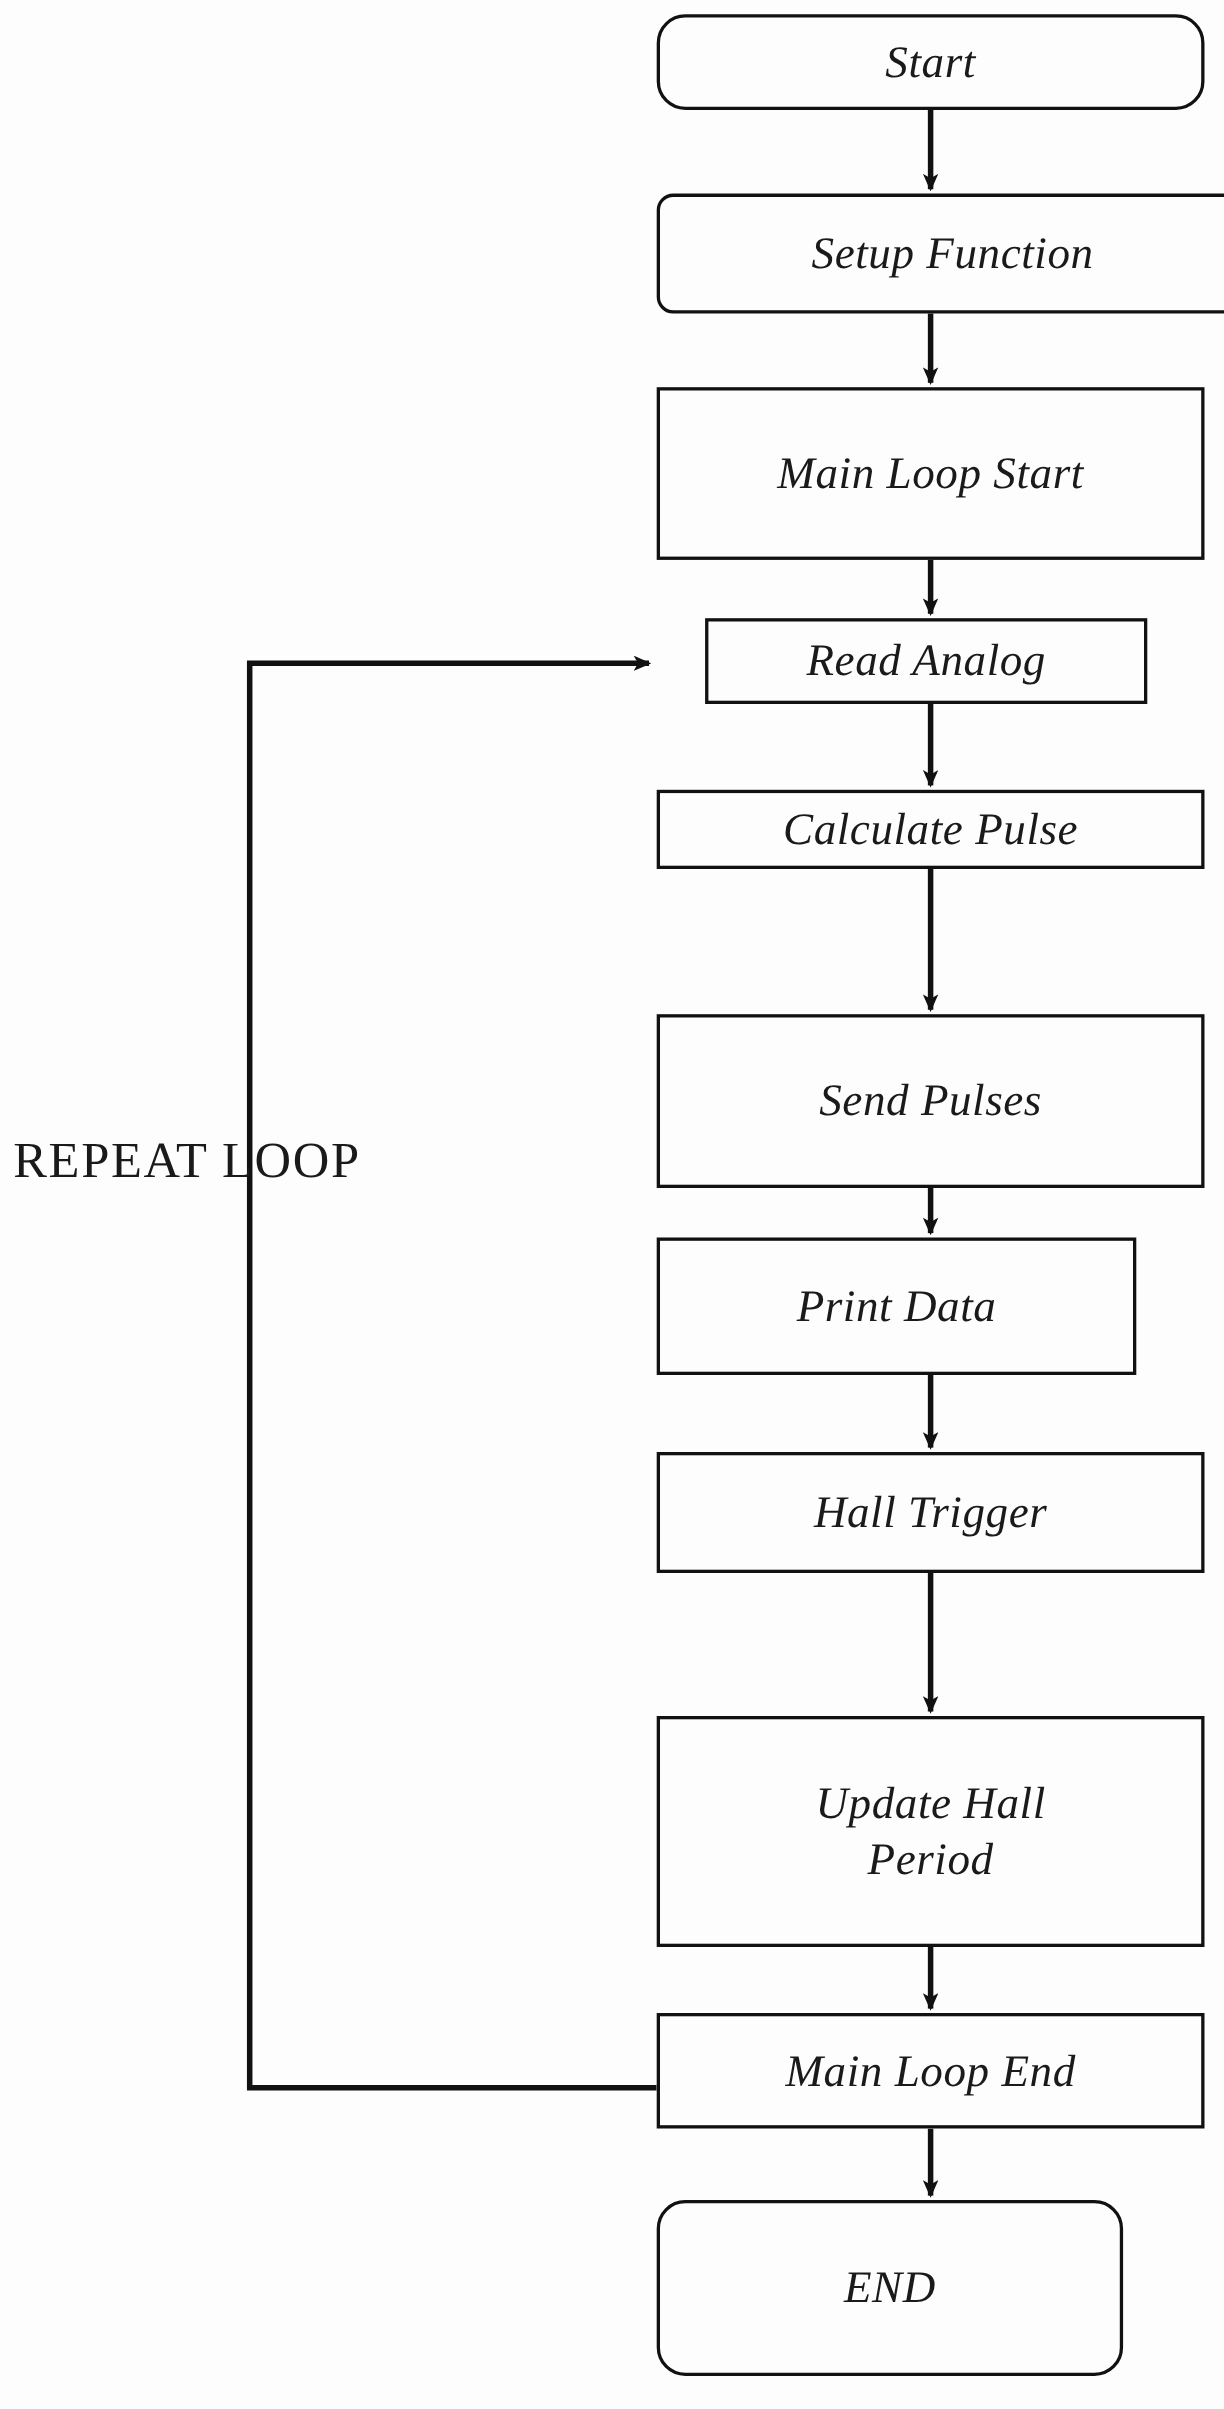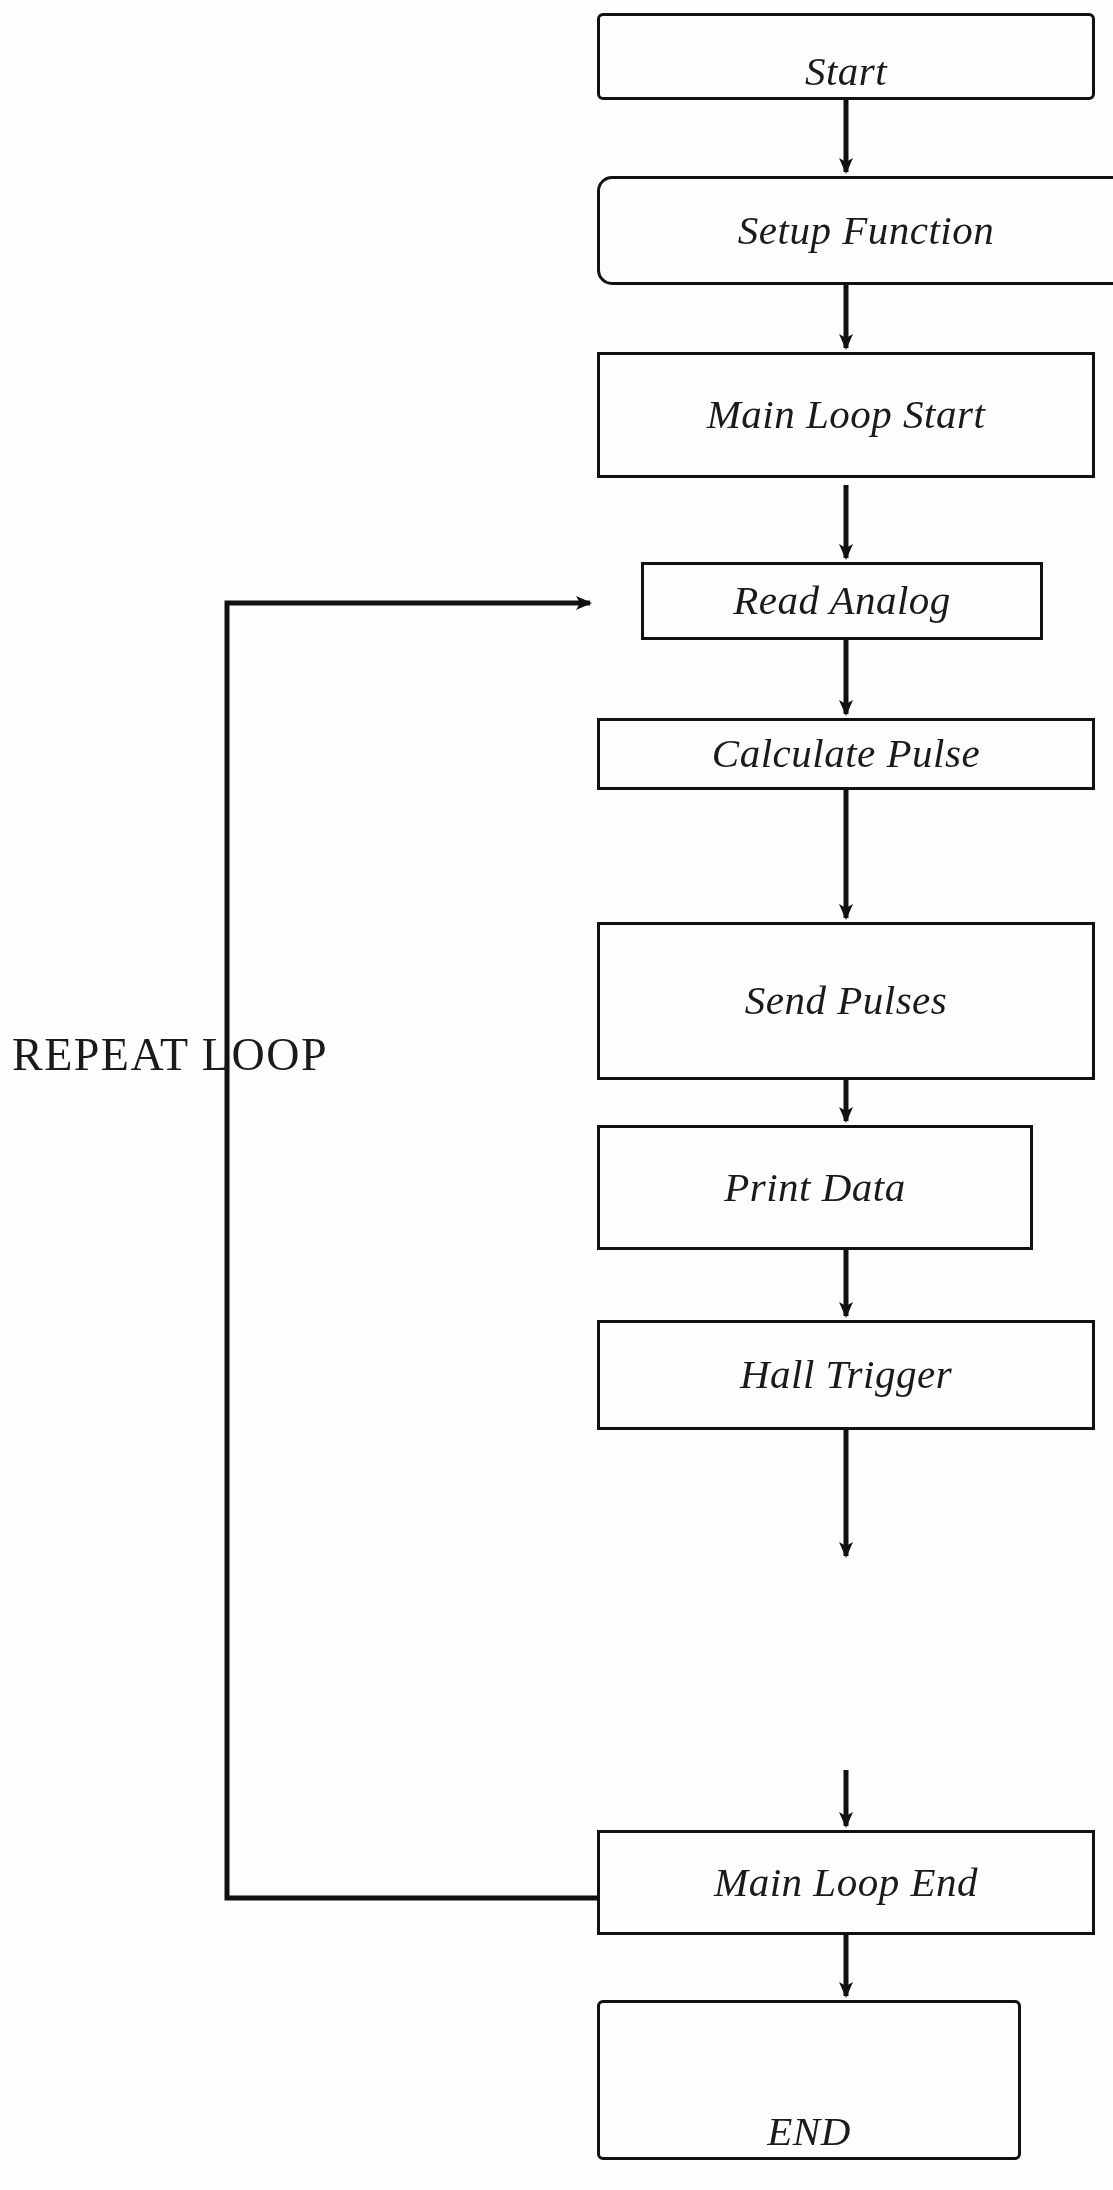"Start" .node.terminator { align-items: flex-end -> none; border-radius: 6px -> 26px }
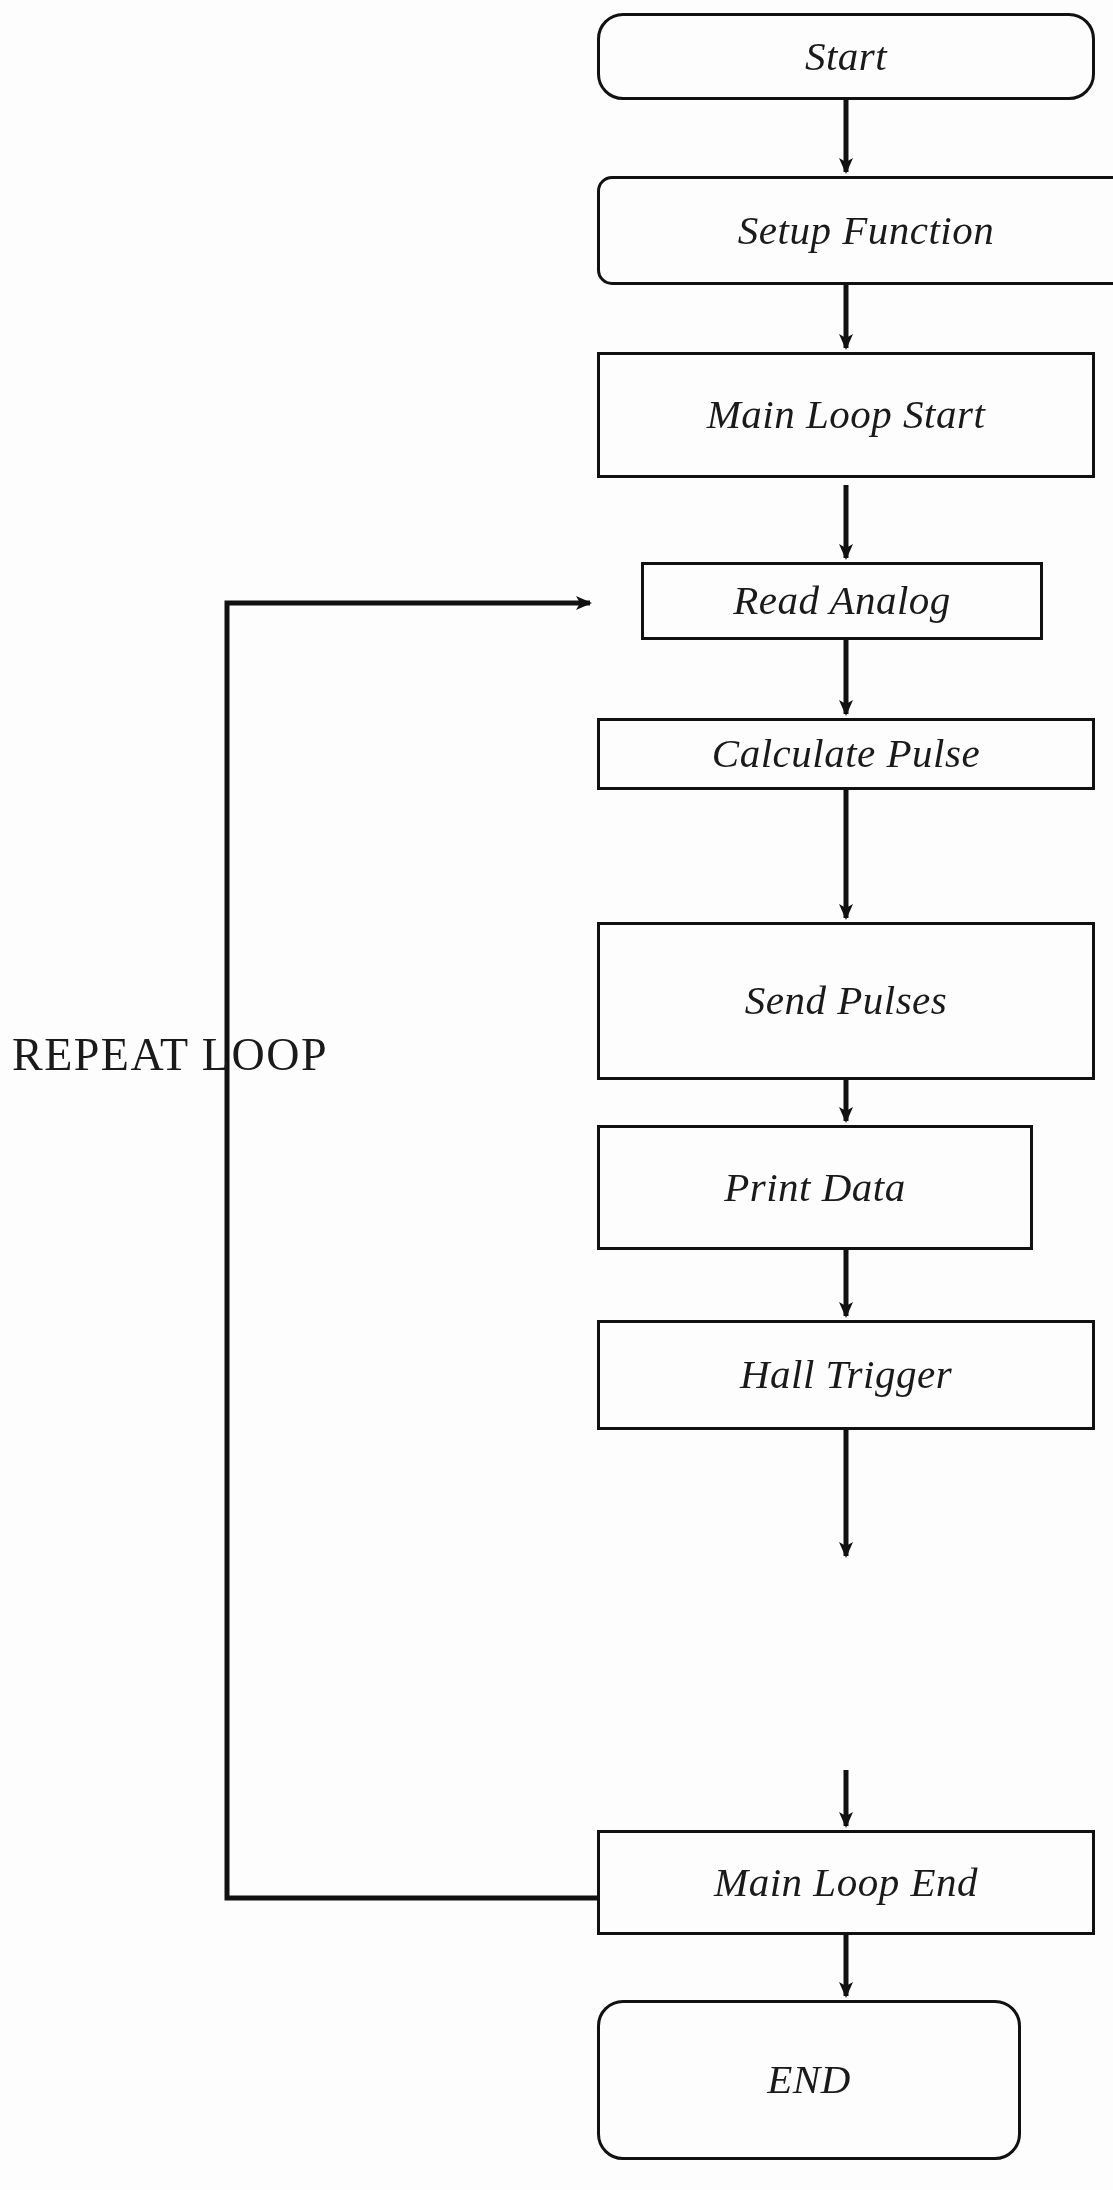"Main Loop Start" div.node { height: 126px -> 157px }
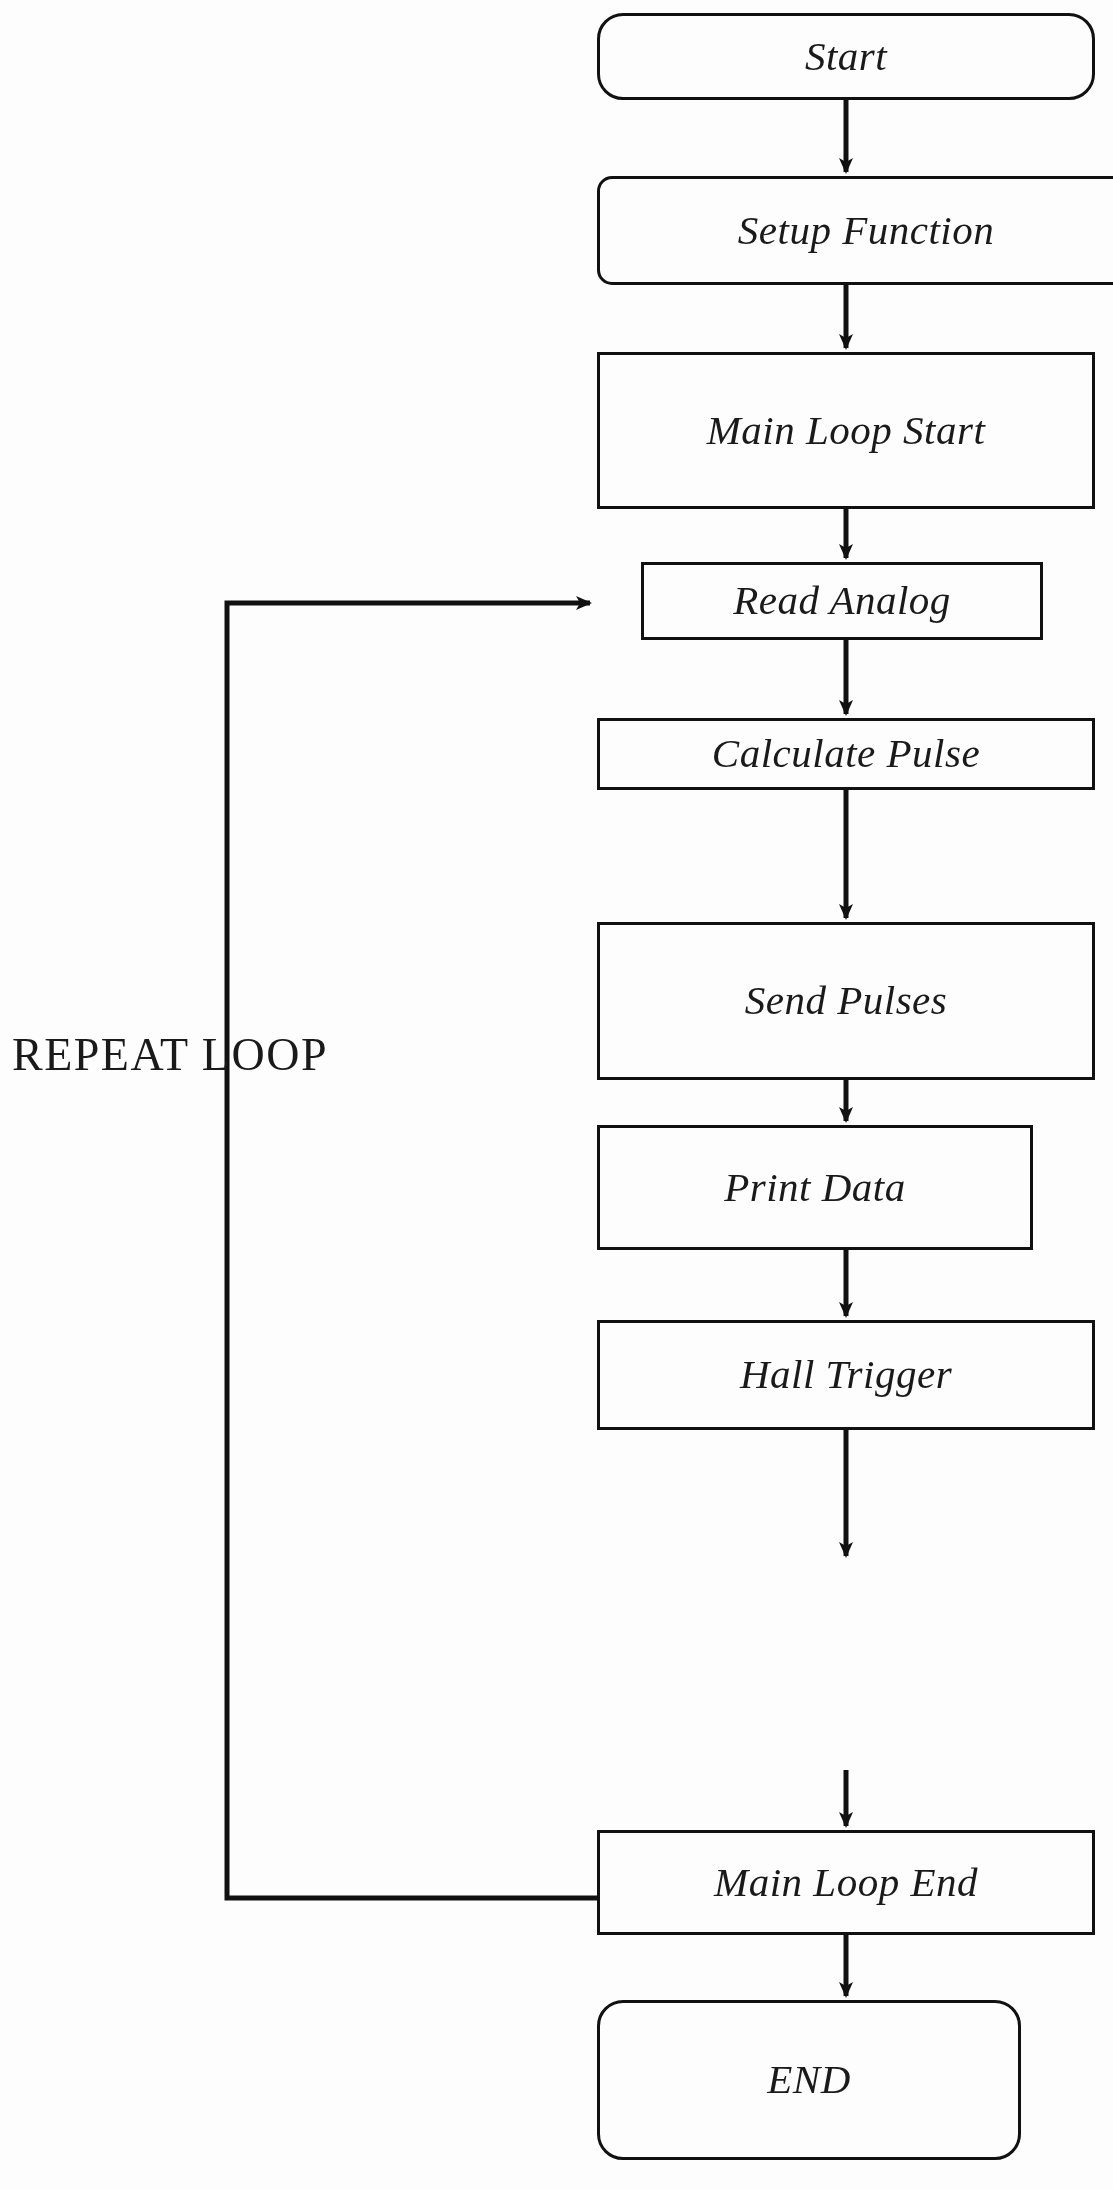"Update Hall" div.node { html: none -> <div> <span> <span>Update Hall</span> <span>Period</span> </span> </div> }
